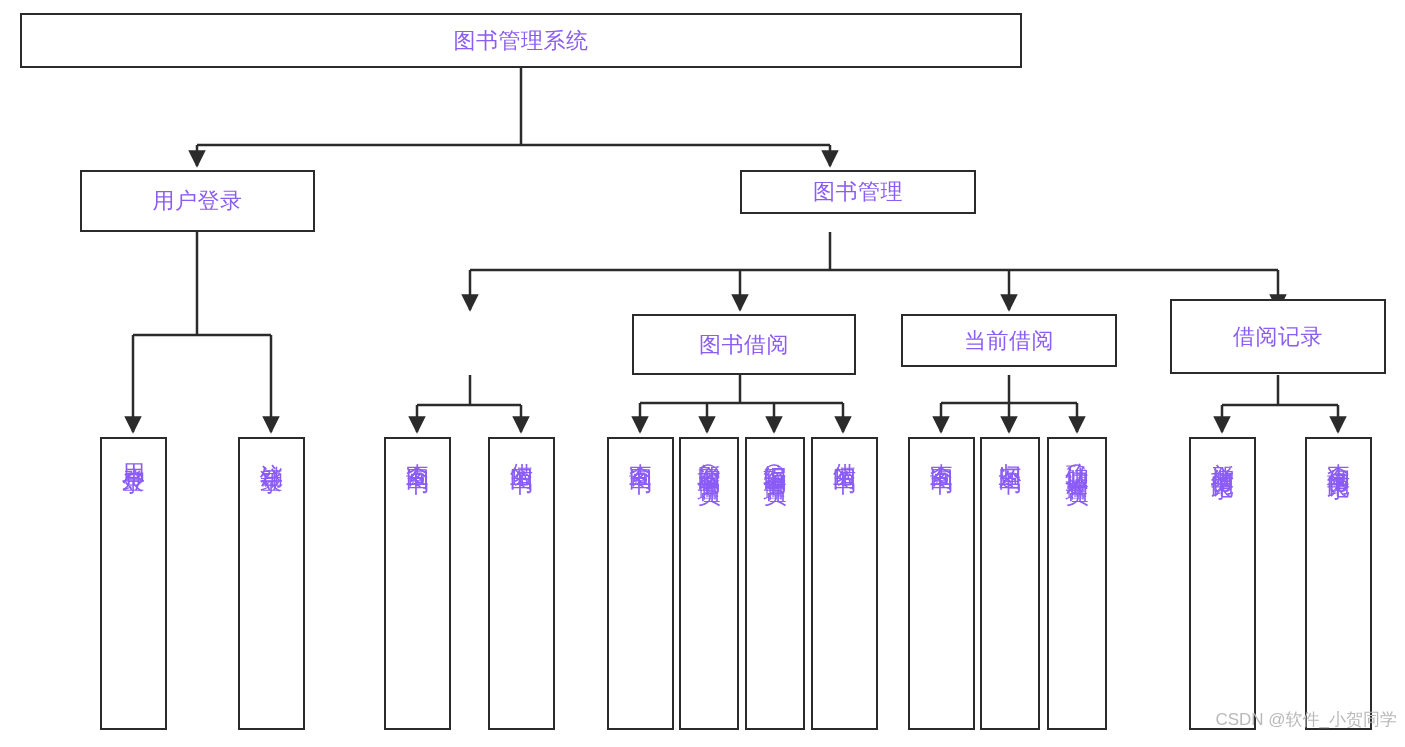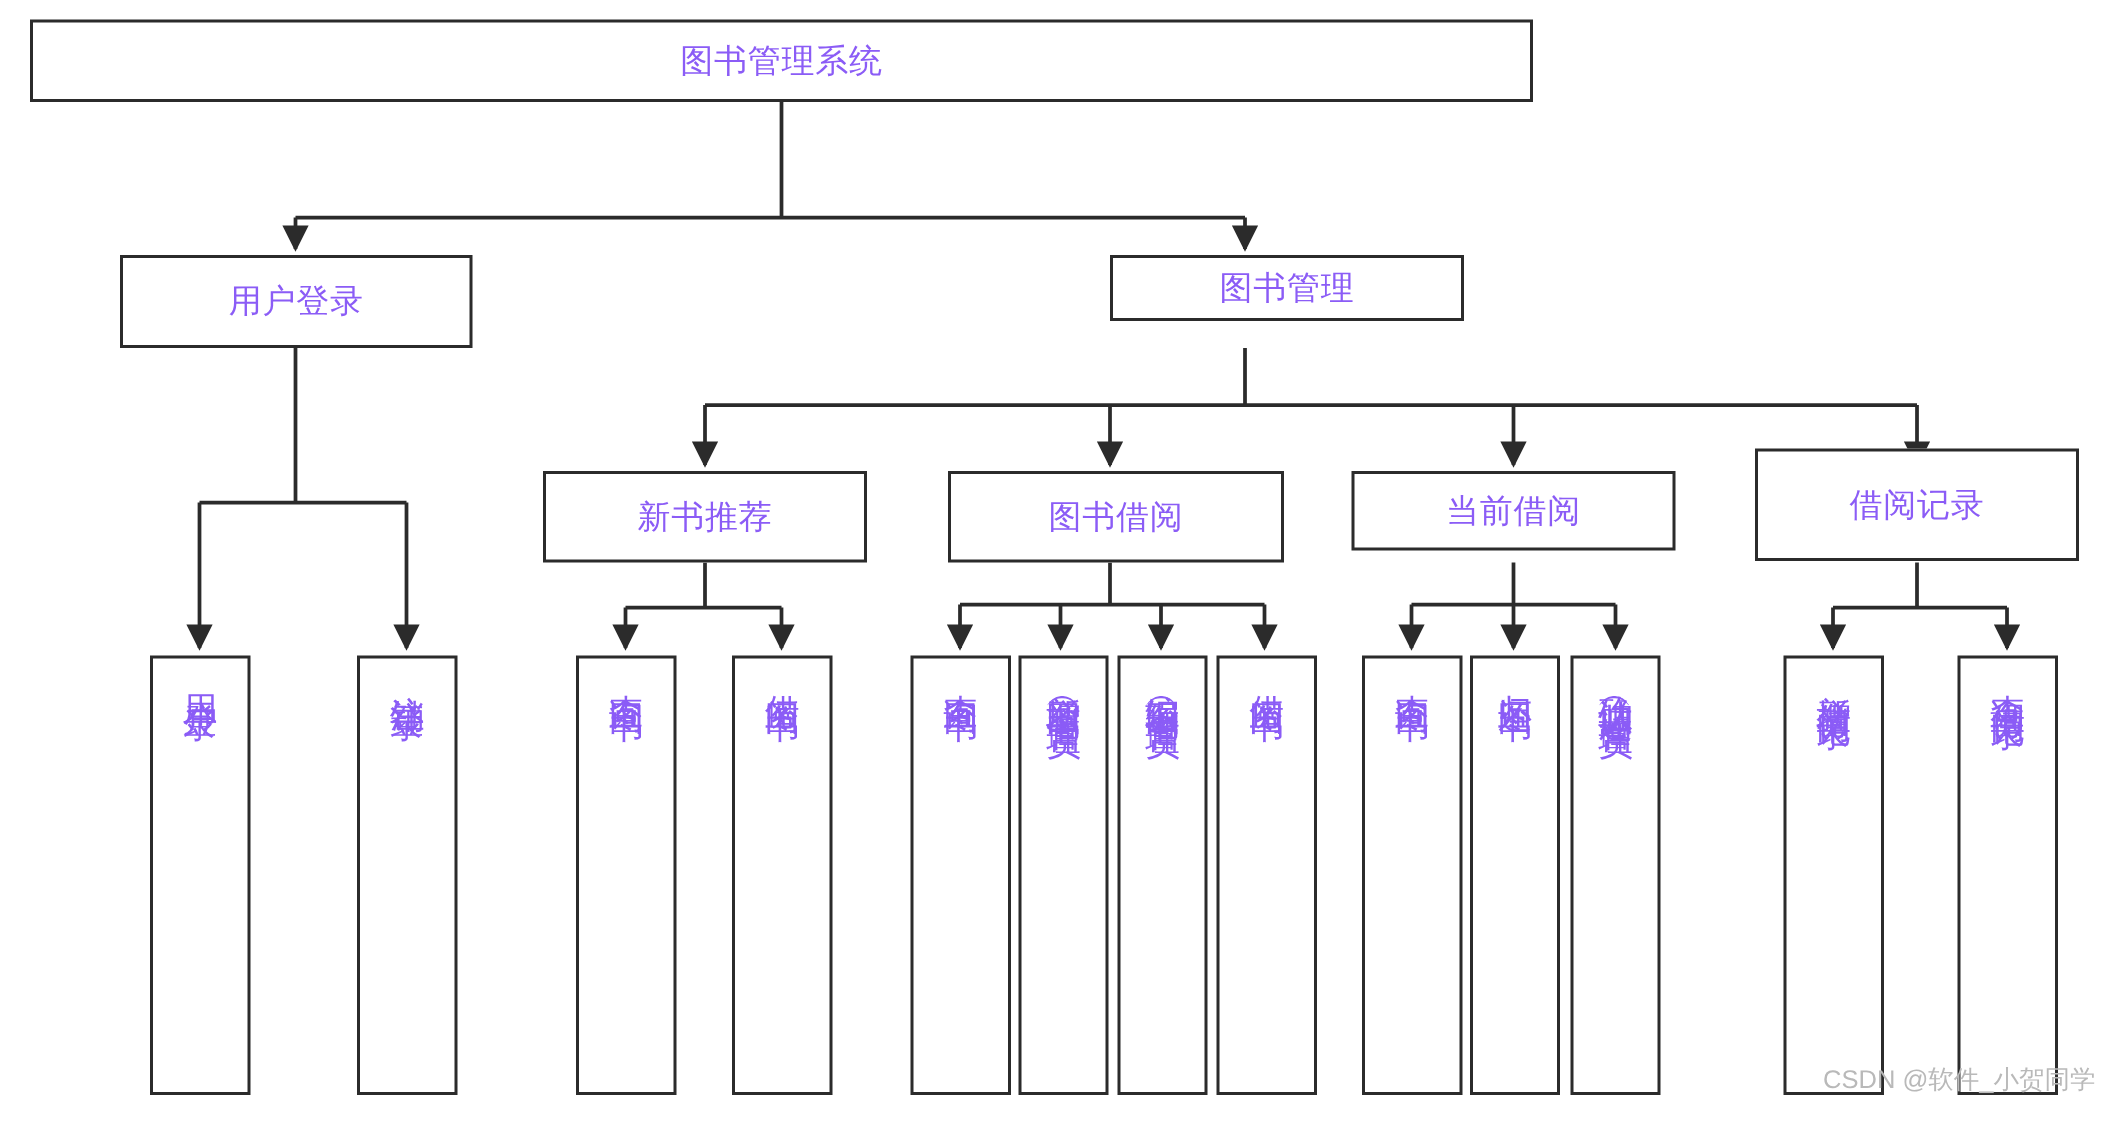"新书推荐" div.node { html: <div> <span>新书推荐</span> </div> -> none }
